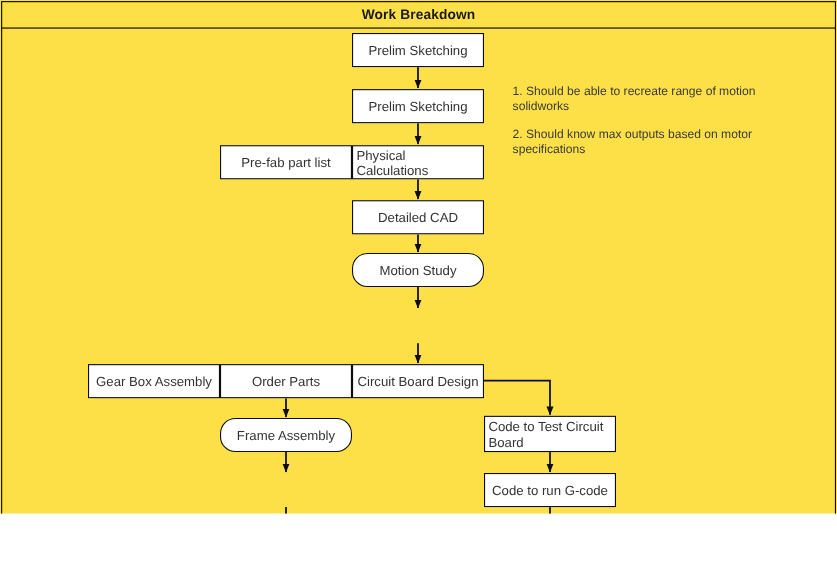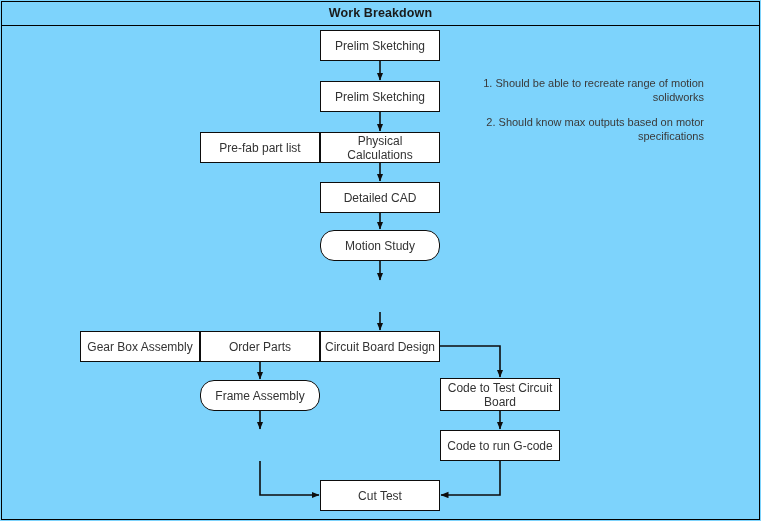"Work Breakdown" #canvas { background: #7dd3fc -> #fde047; height: 521px -> 467px }
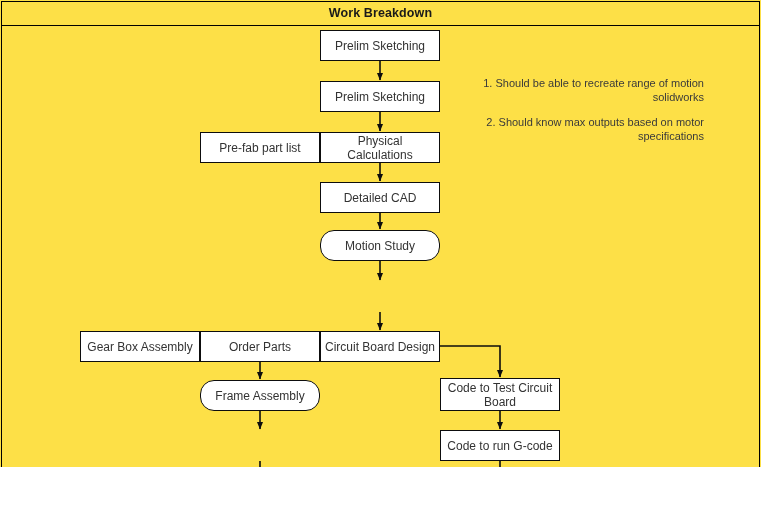"Prelim Sketching" .node { text-align: center -> none }
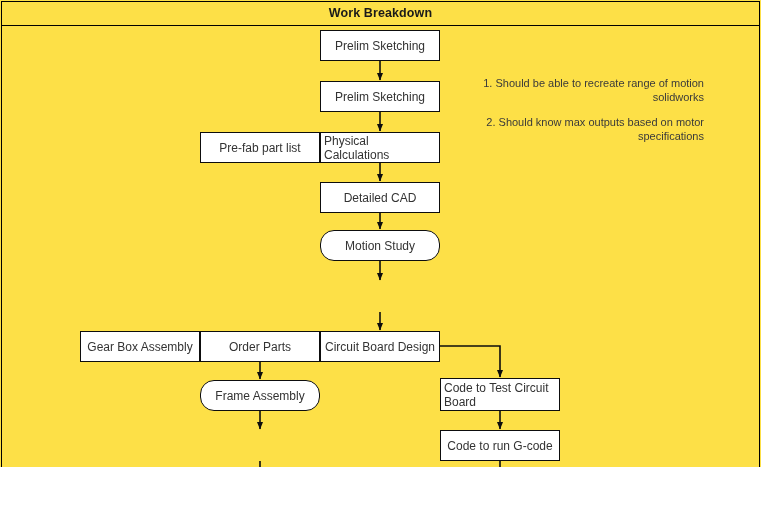"1. Should be able to" .note-item { text-align: right -> none }
